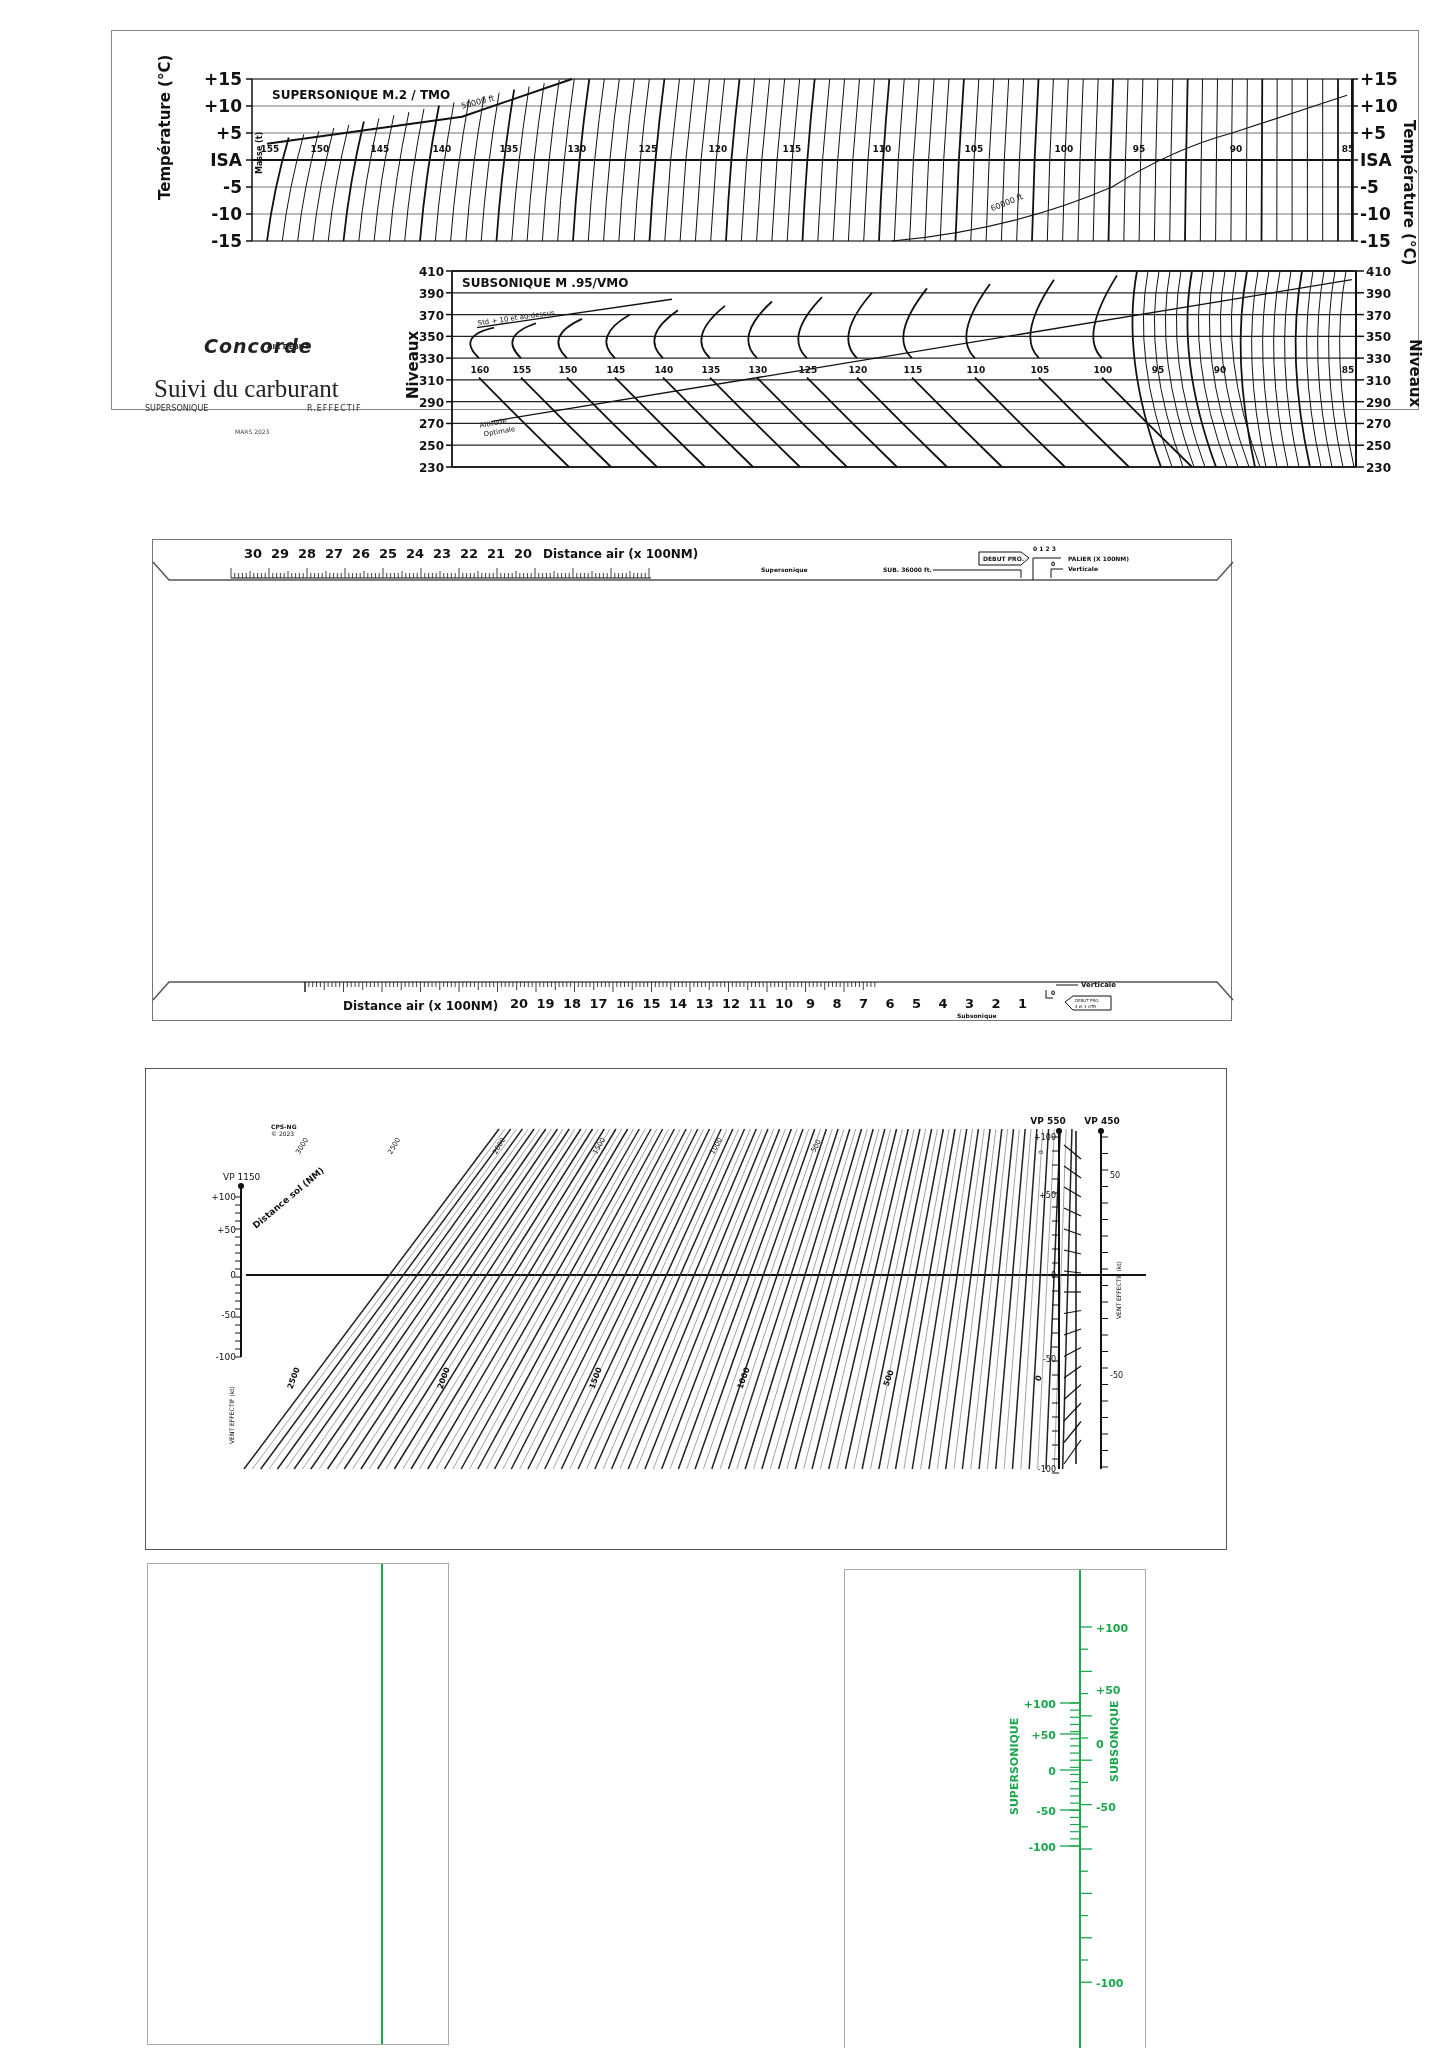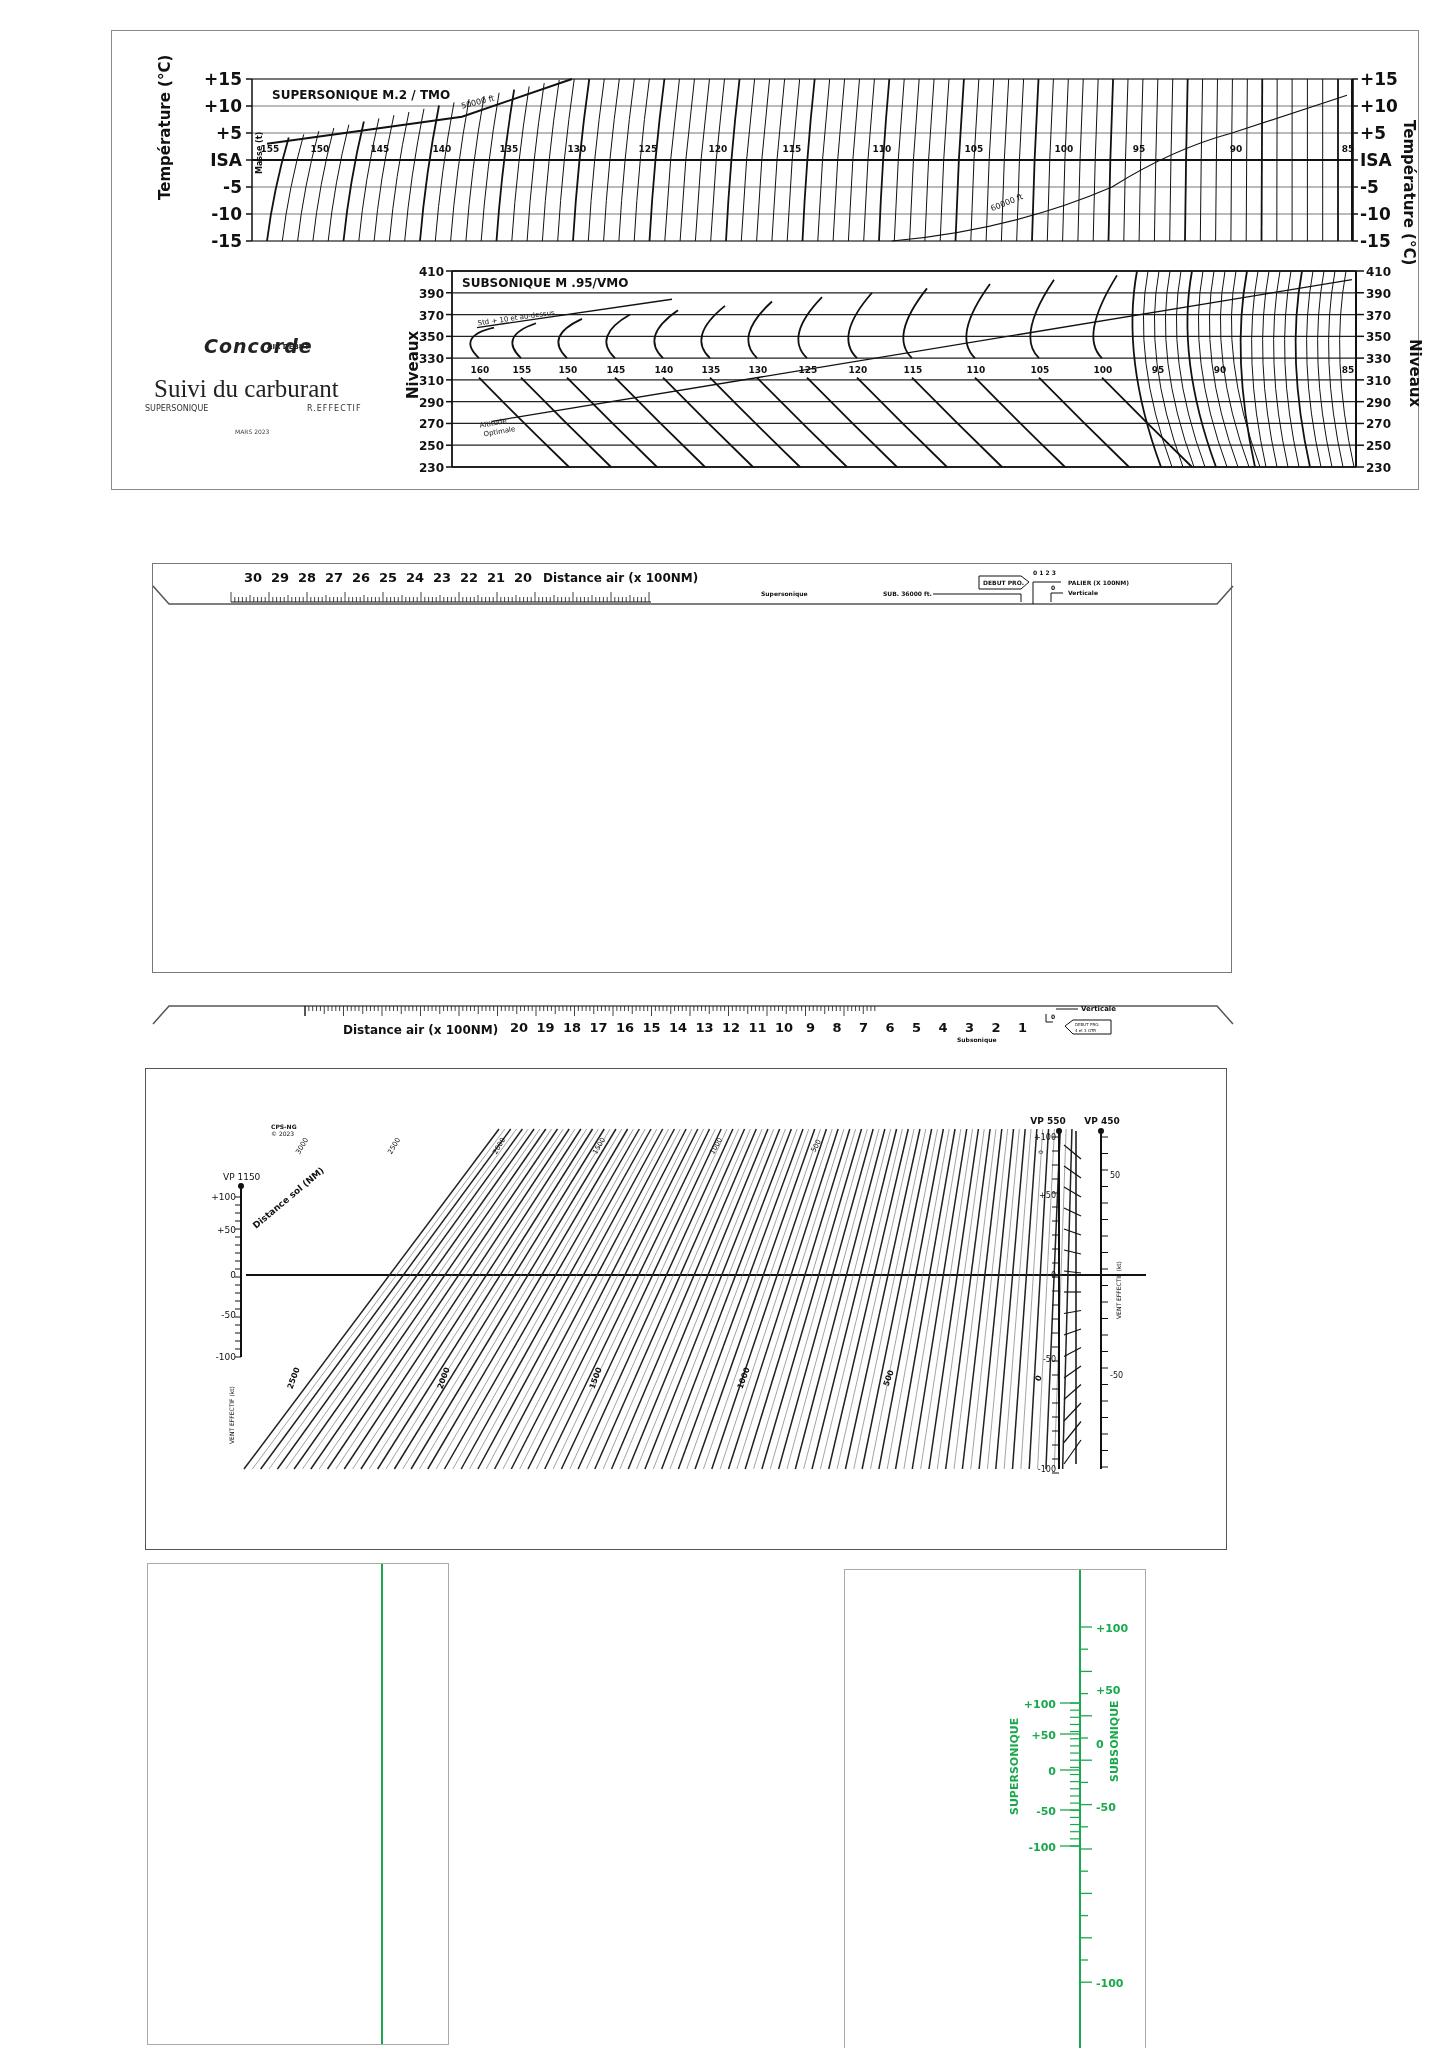"+15" div.panel { height: 460px -> 380px }
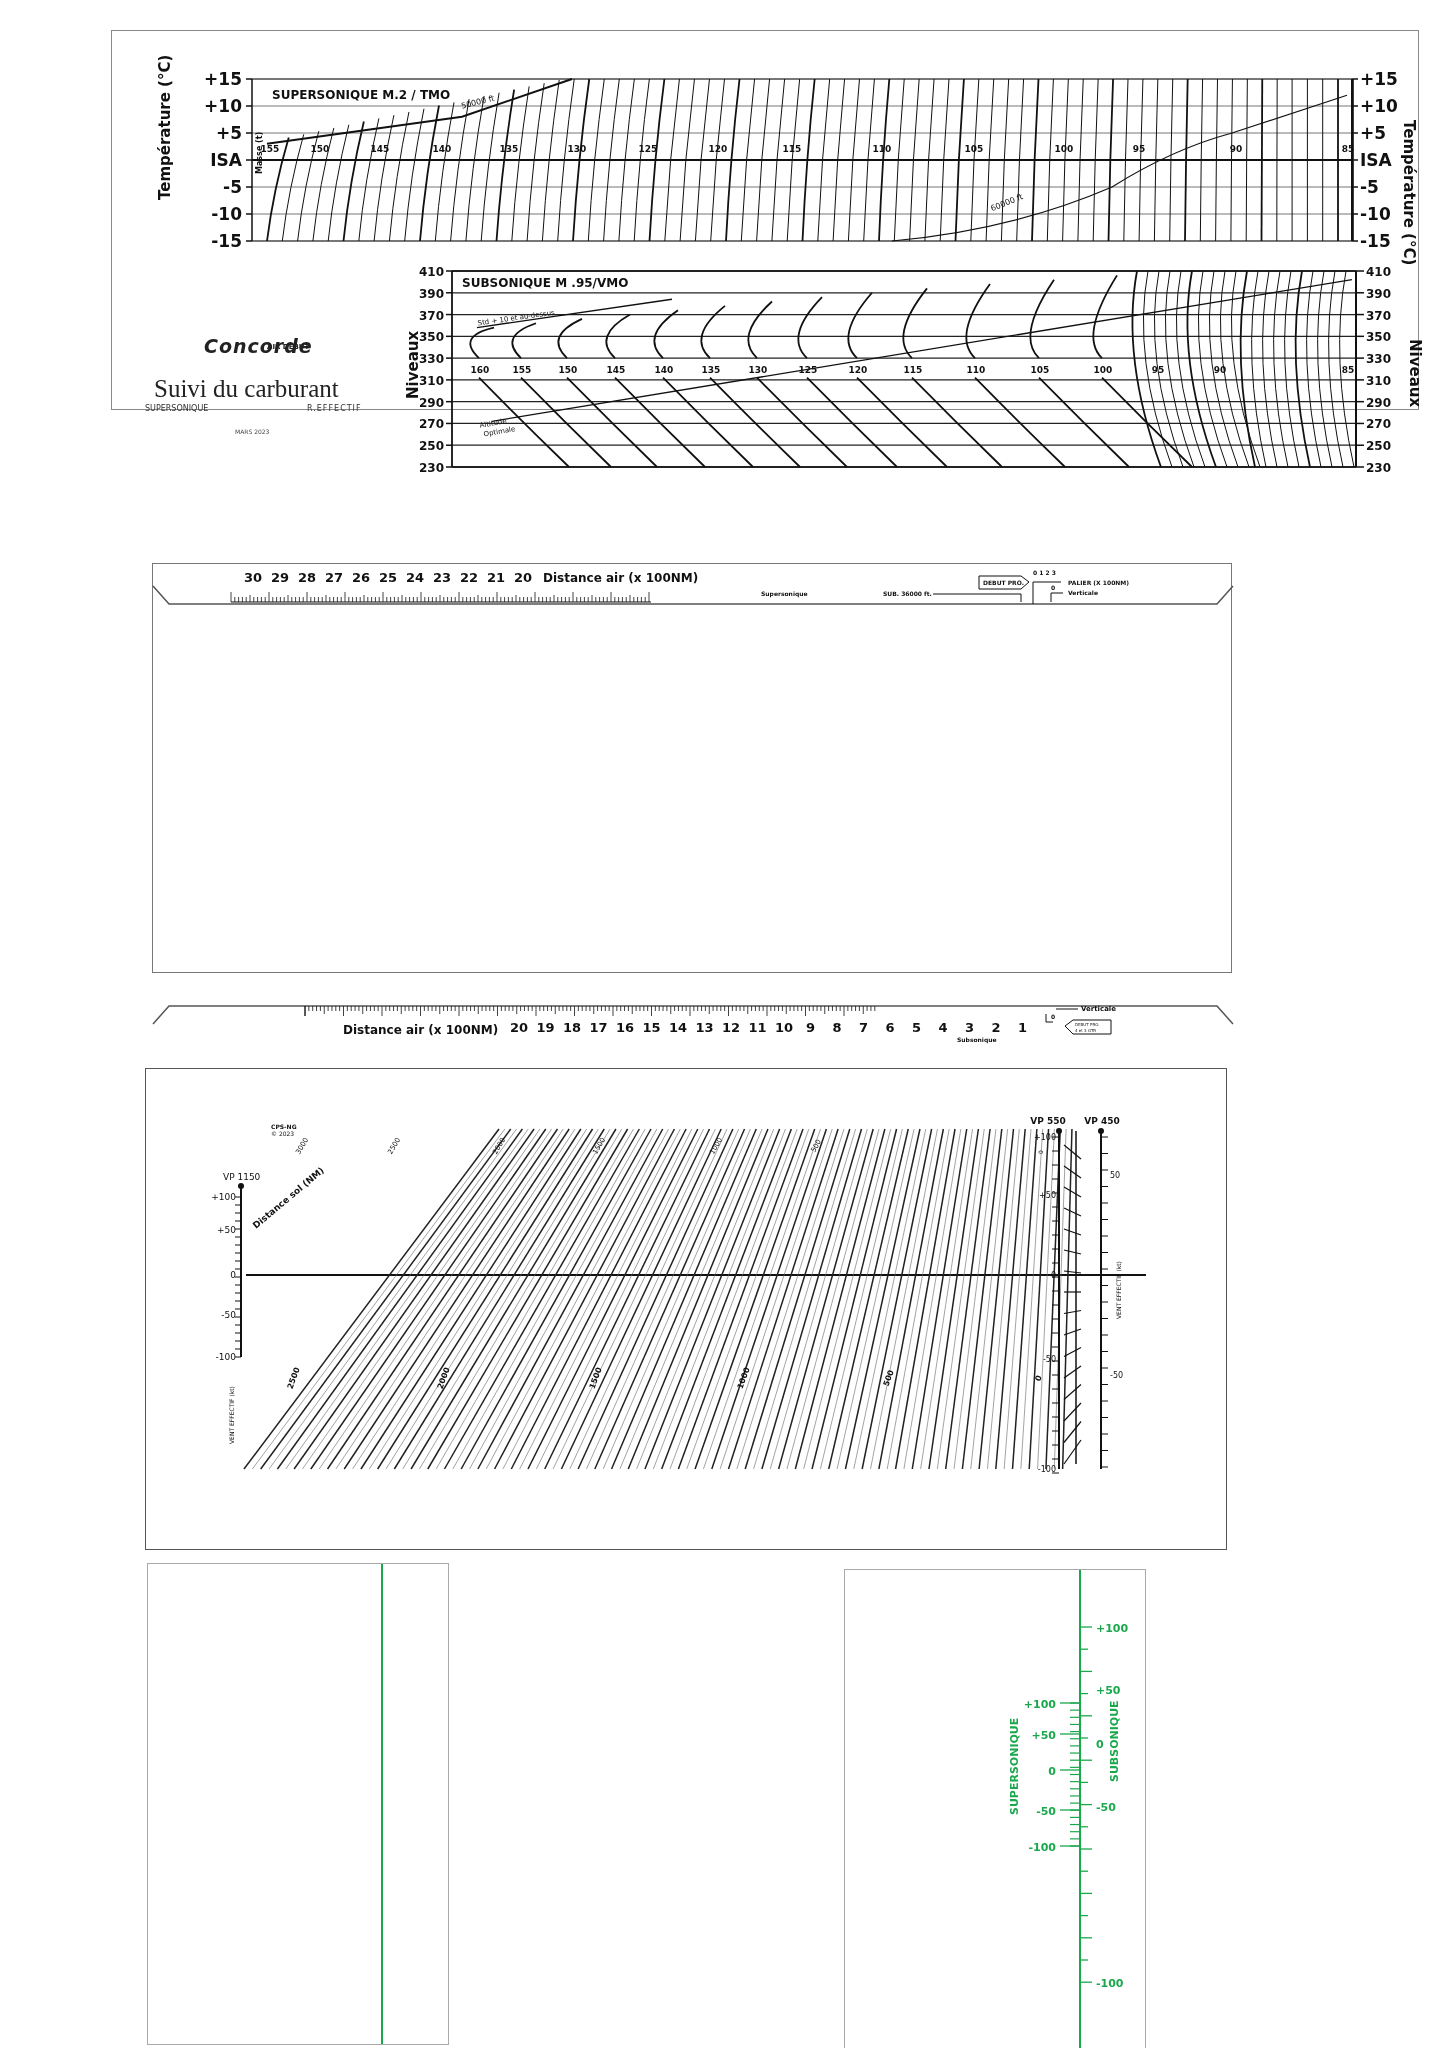"30" div.panel { height: 410px -> 482px; top: 563px -> 539px }
